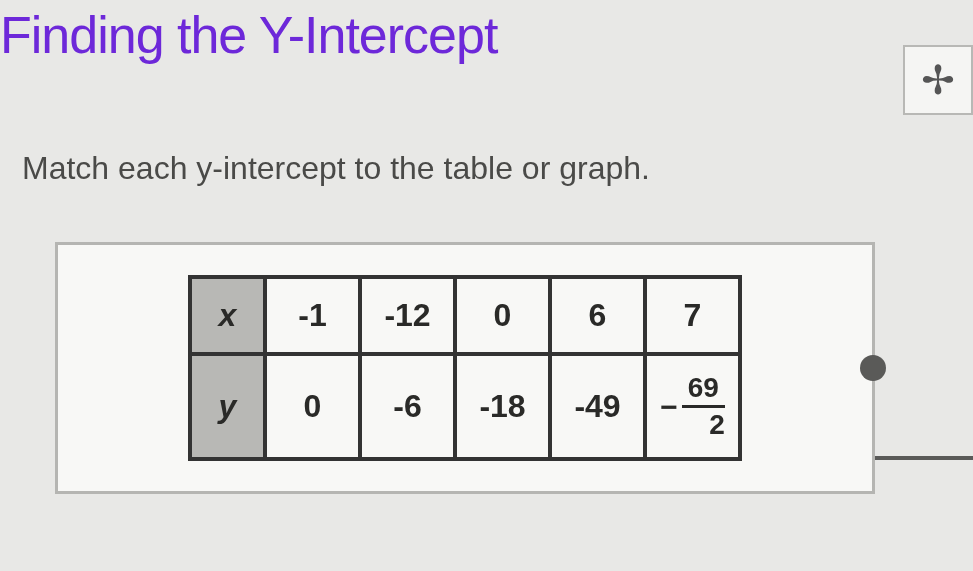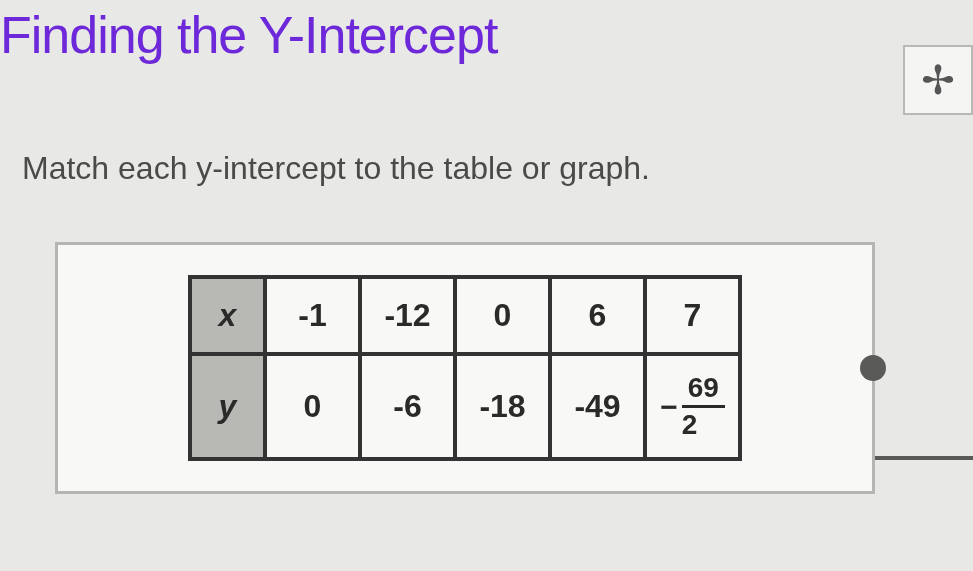"69" .fraction { align-items: flex-start -> flex-end }
